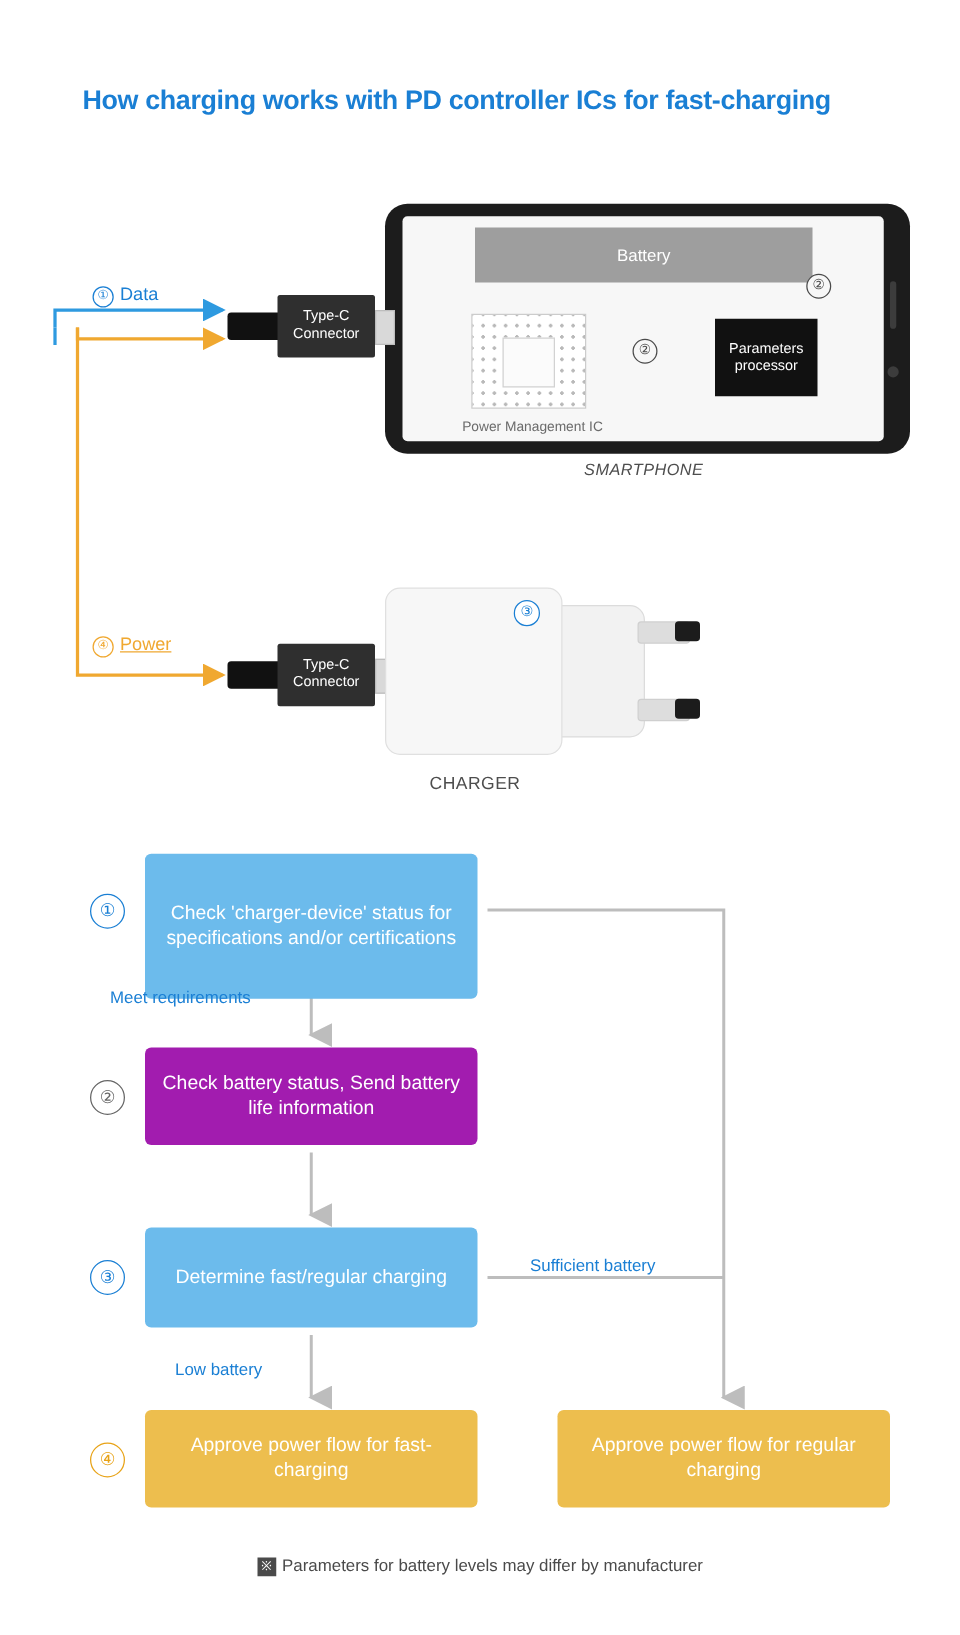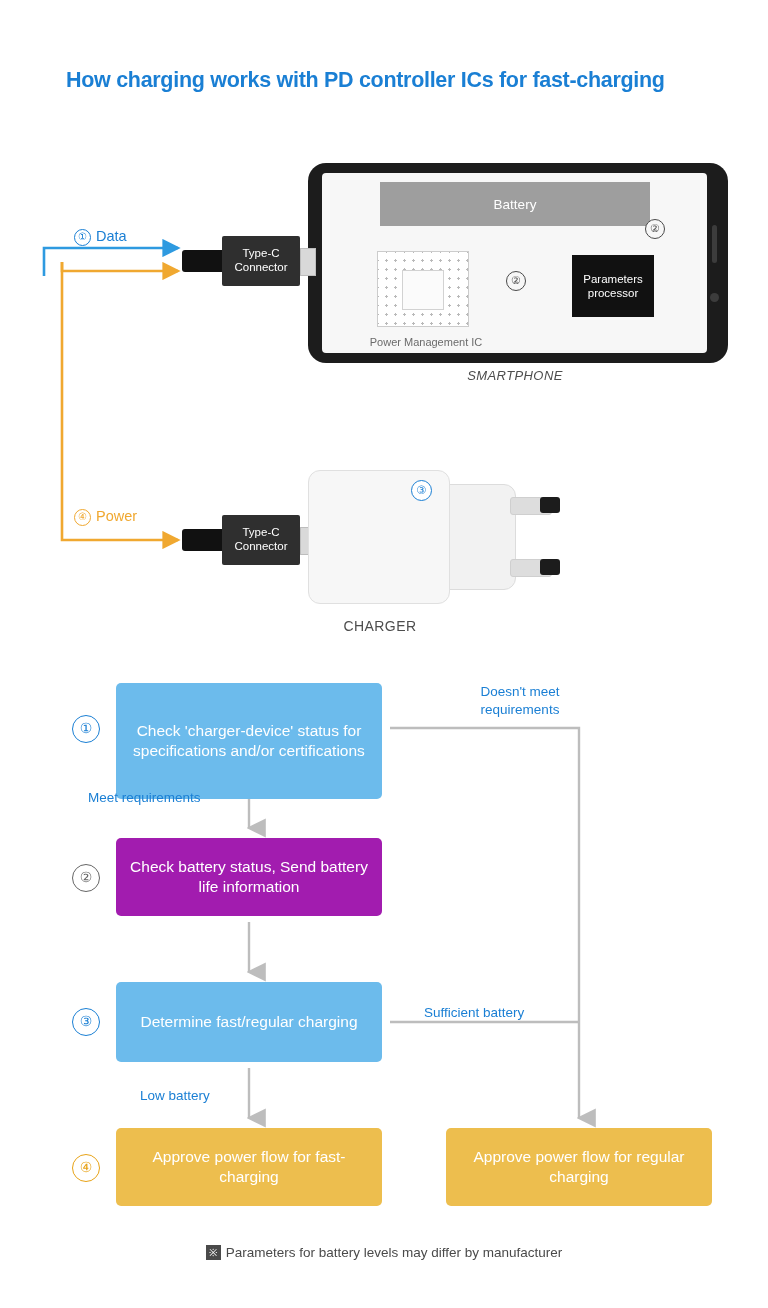"④ Power" .legend-power { text-decoration: none -> underline }
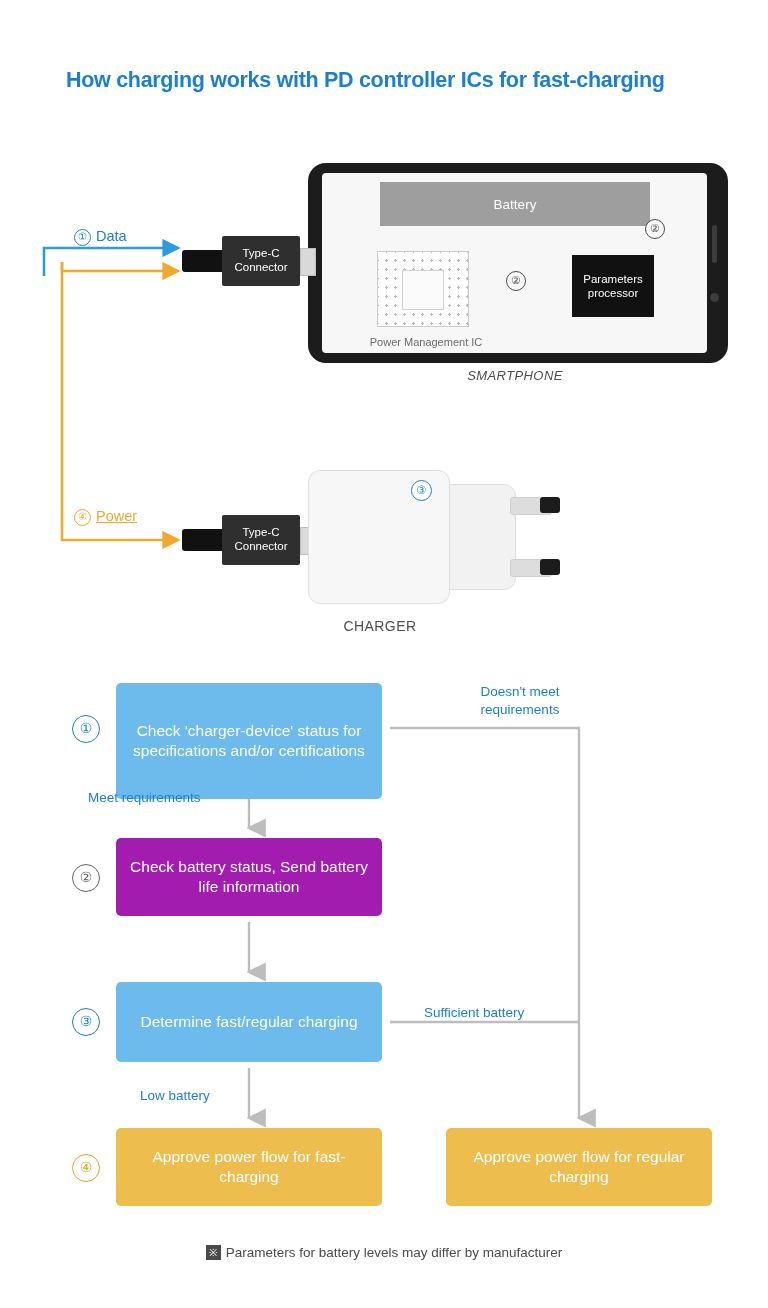"Doesn't meet requirements" div.flow-label { html: <div>Doesn't meet requirements</div> -> none }
